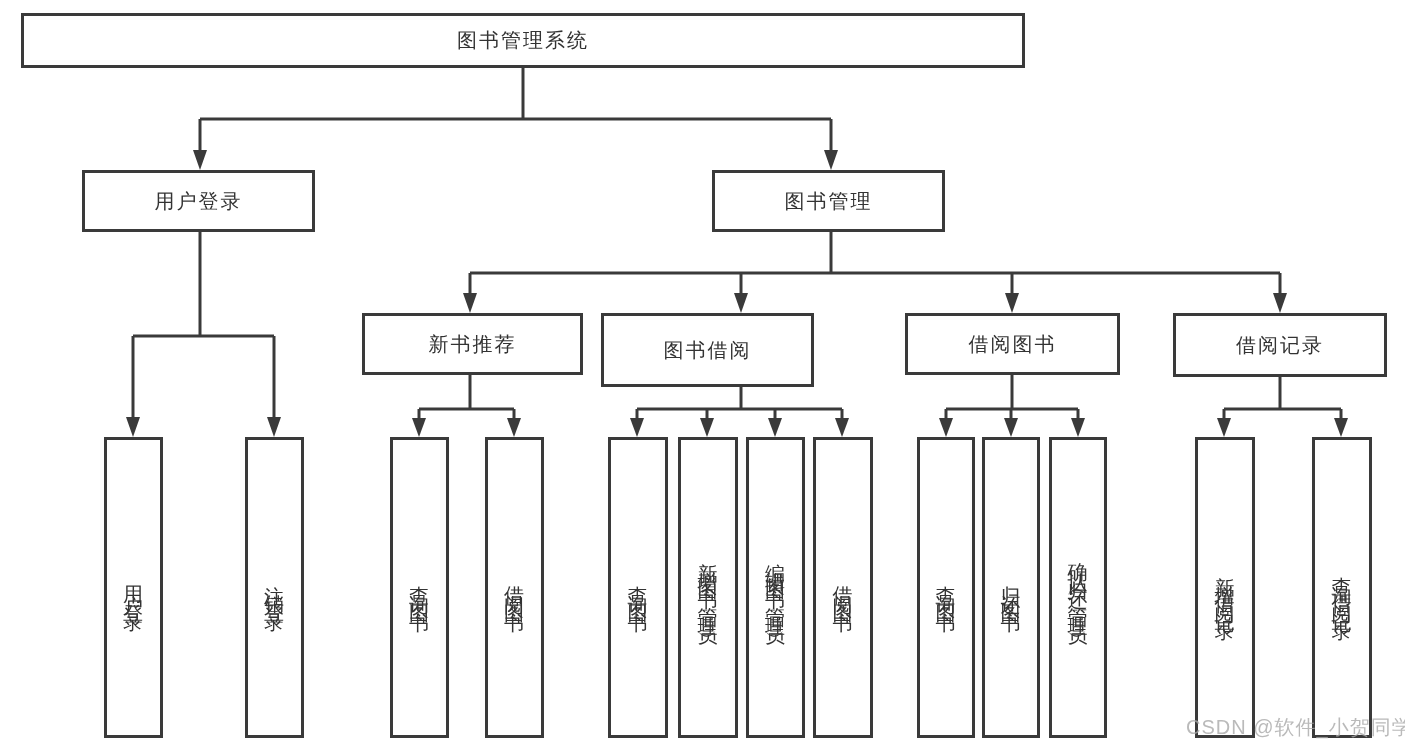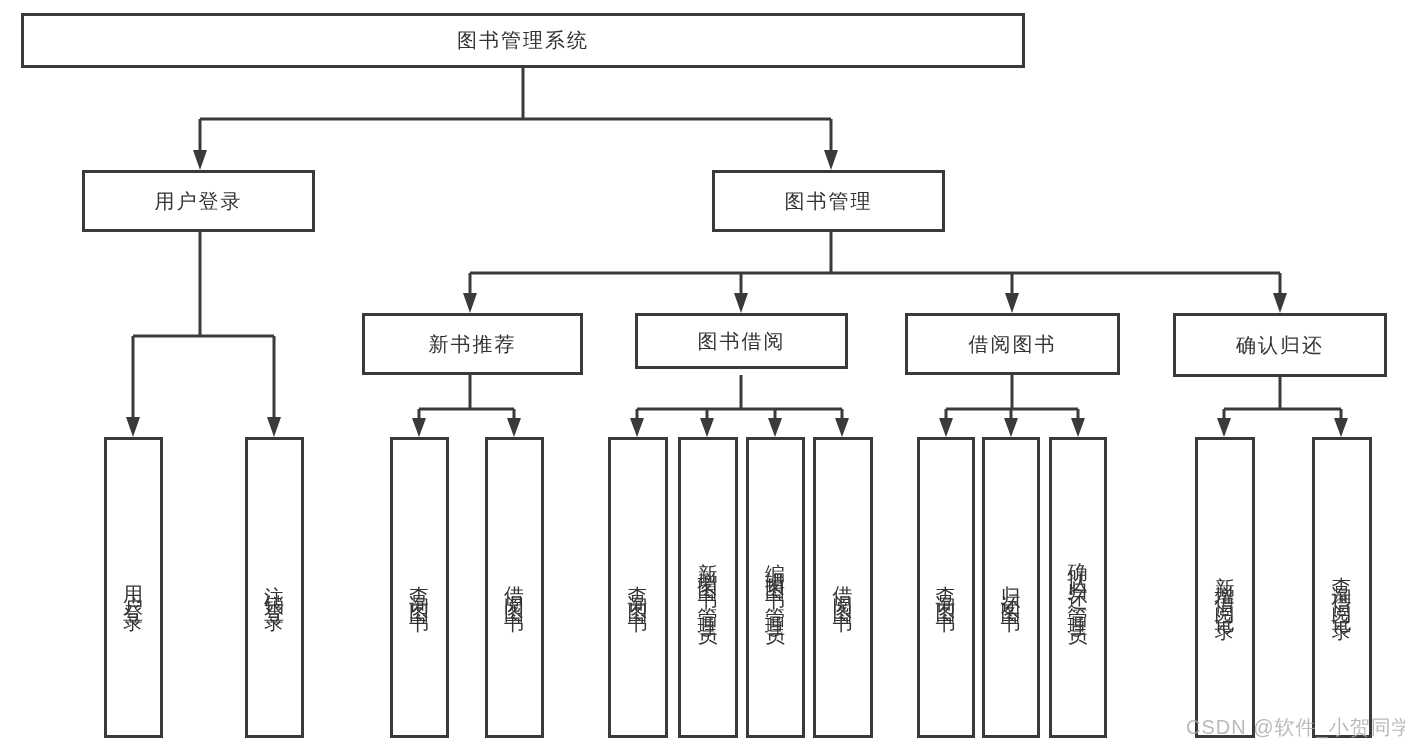"图书借阅" div.node { height: 56px -> 74px; left: 635px -> 601px }
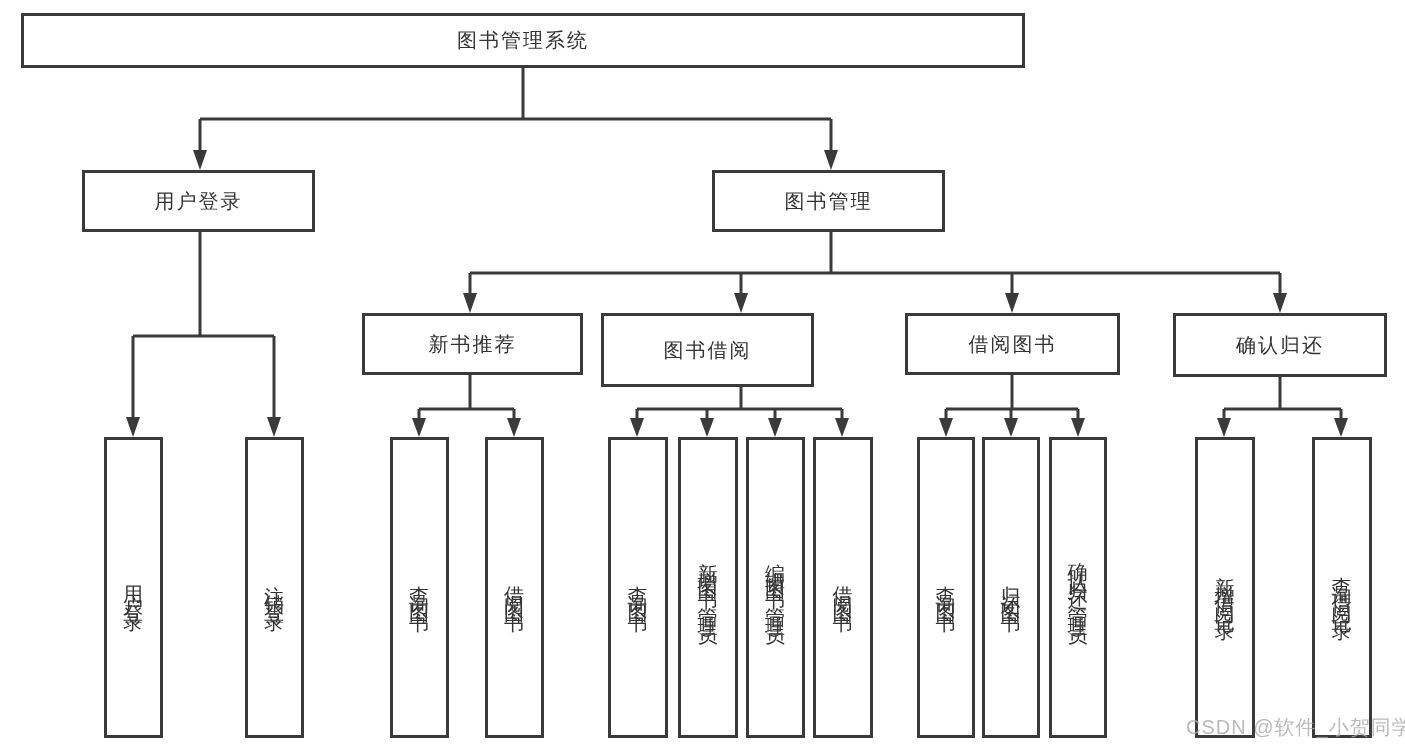"确认归还" span { text: 确认归还 -> 借阅记录 }
